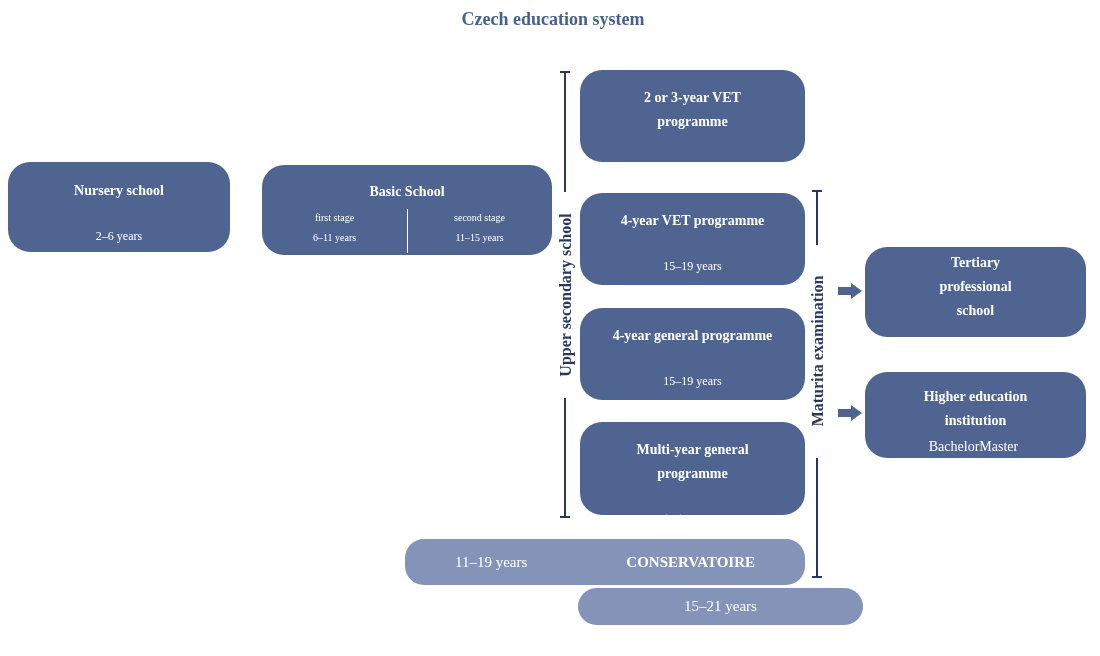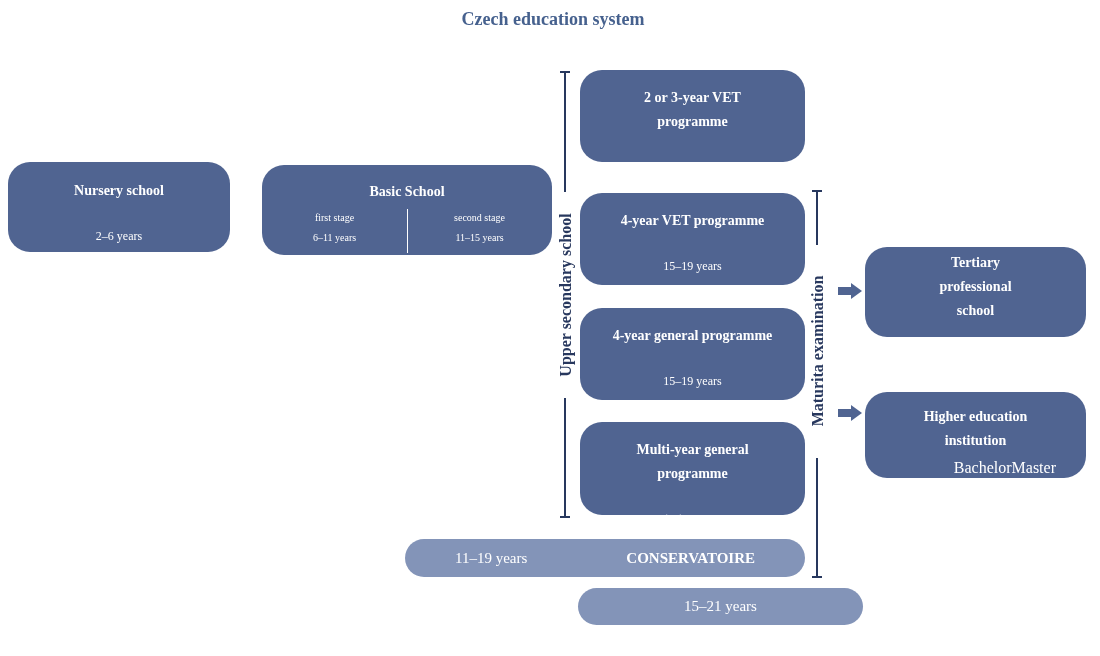"Higher education institution" .highered { top: 392px -> 372px }
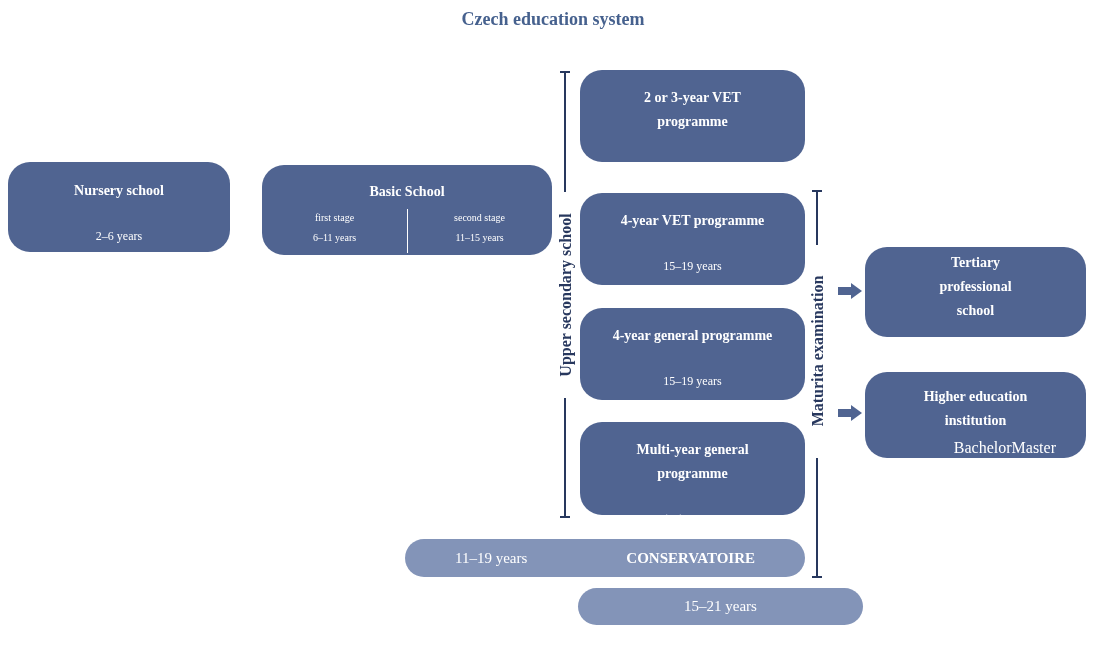"Bachelor" .degree-row { font-size: 16px -> 14px; justify-content: flex-end -> center }
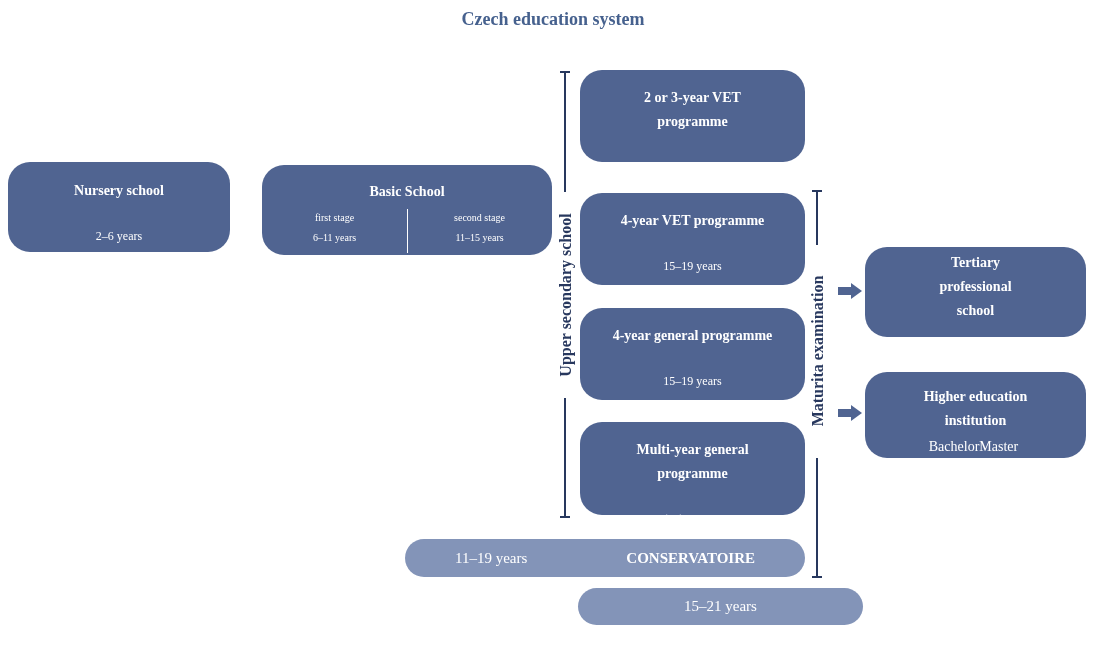"11–19 years" .conservatoire { height: 38px -> 46px }
